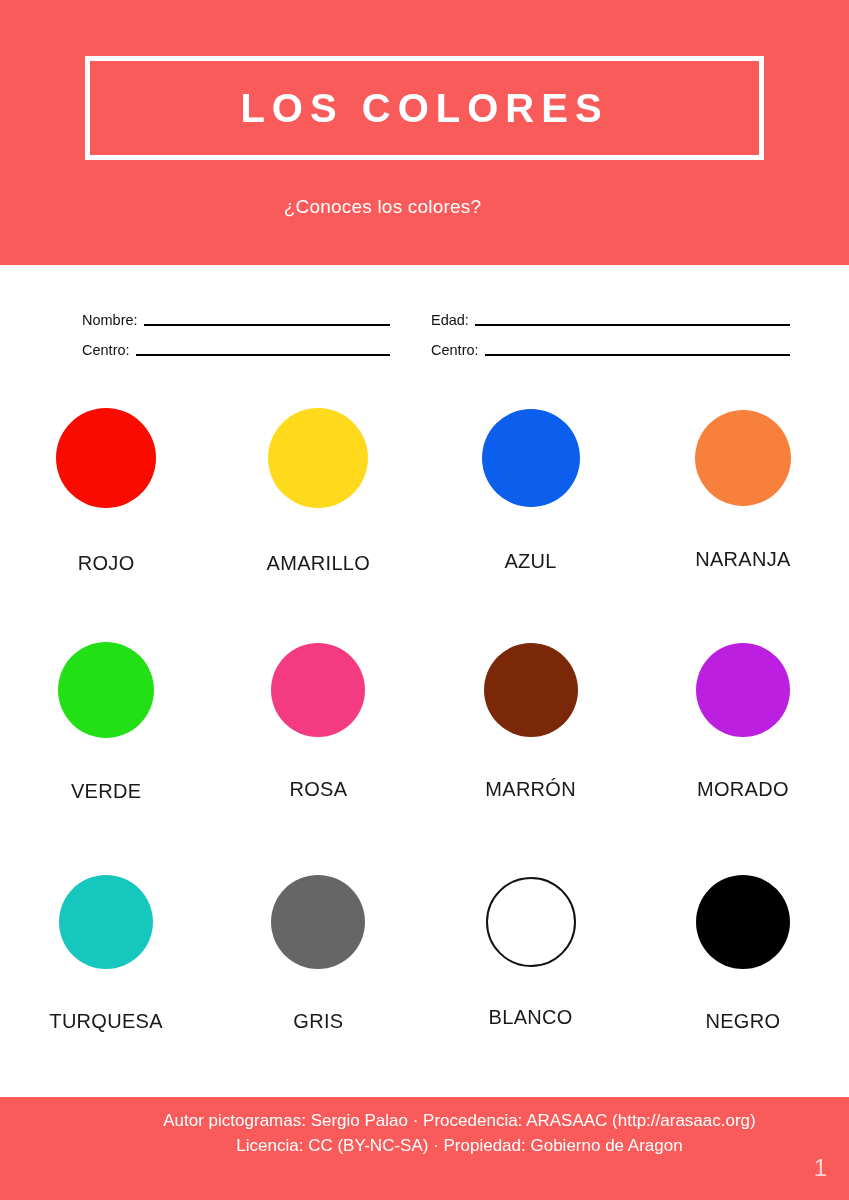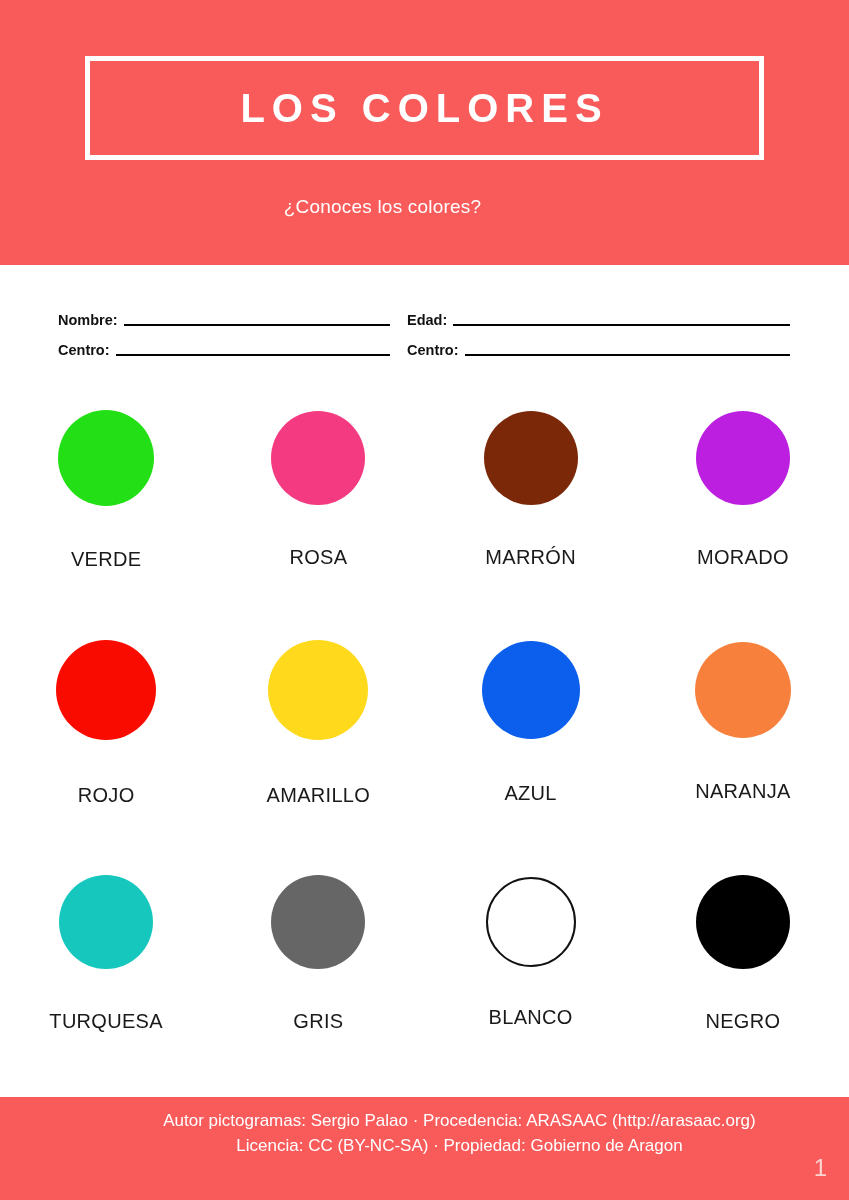"Nombre:" .form-label { font-weight: bold -> normal; margin-left: none -> 24px }
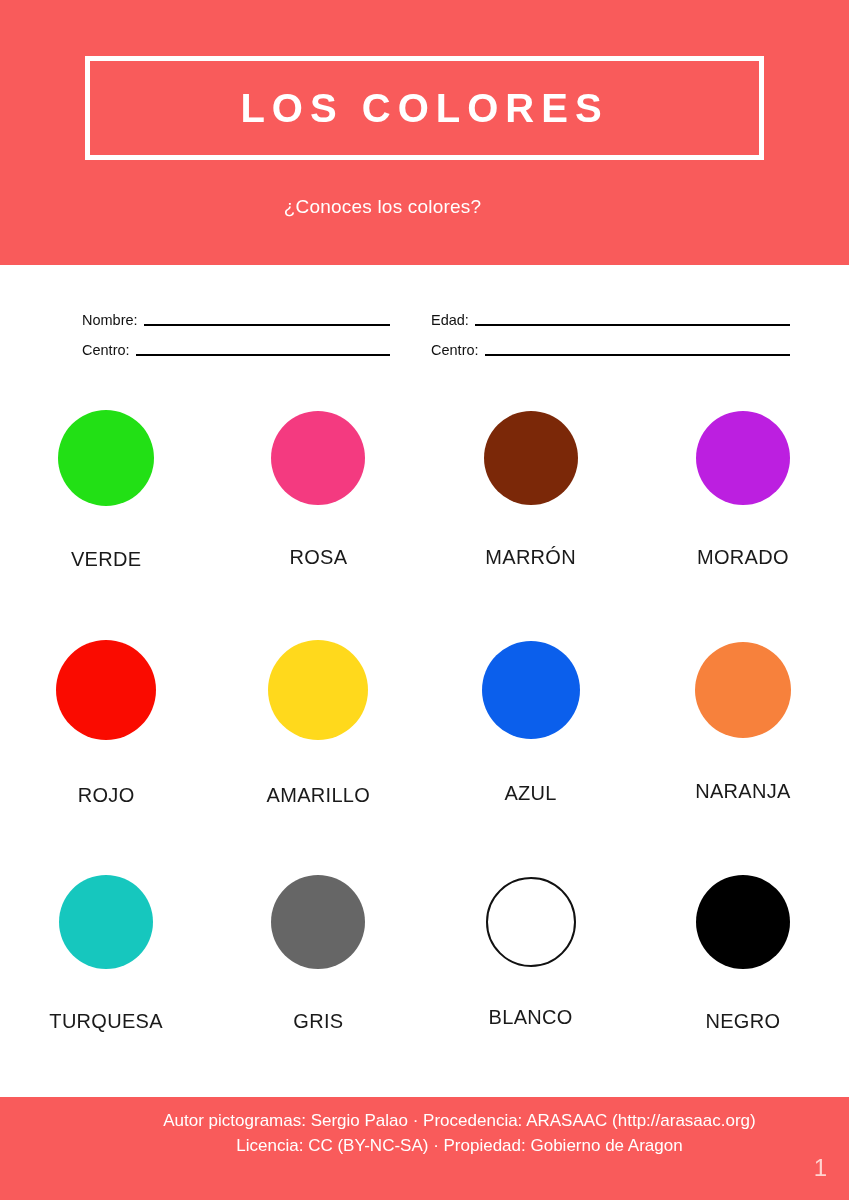"VERDE" div.color-row { order: before "ROJO" -> after "ROJO" }
